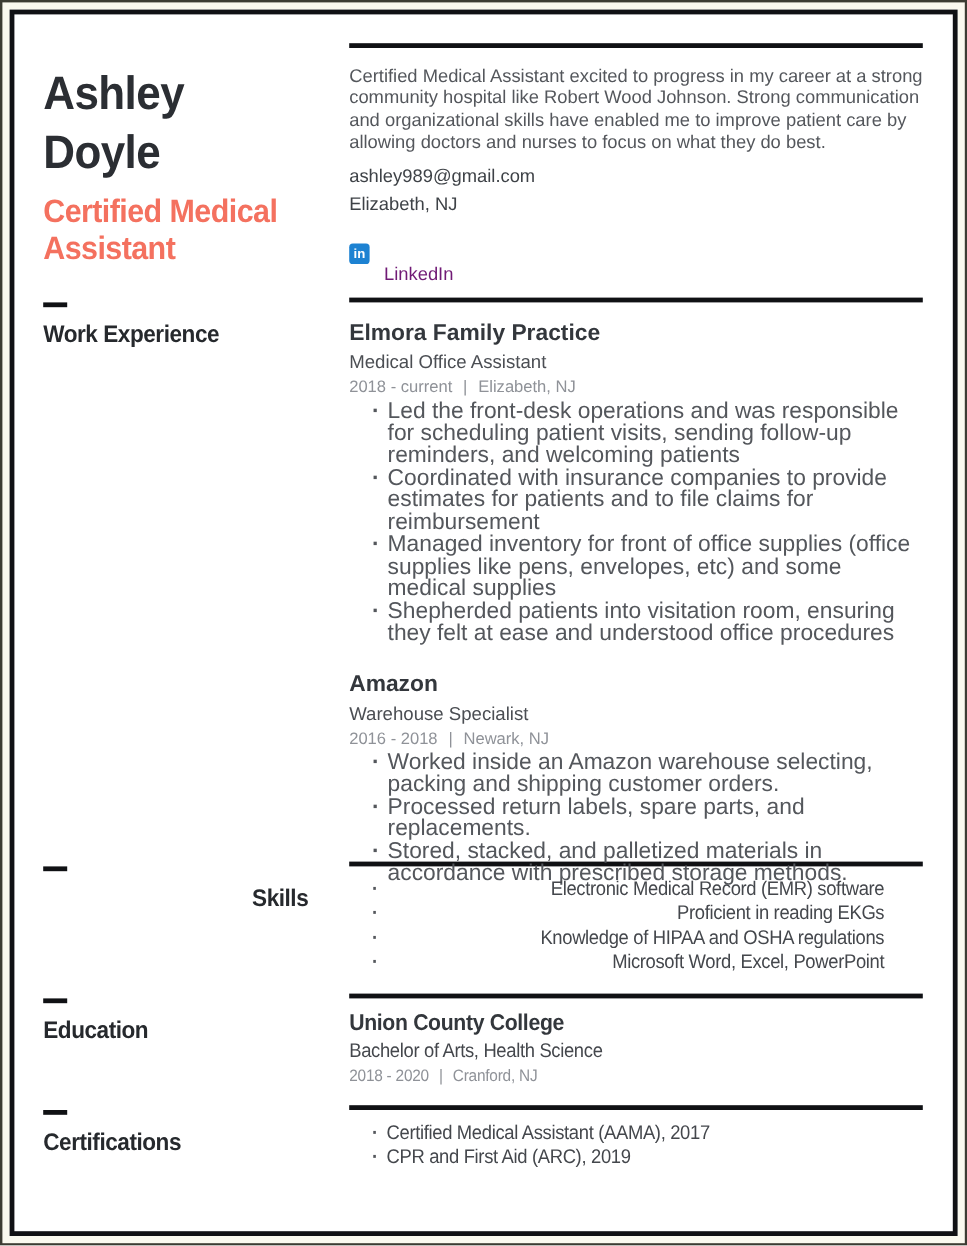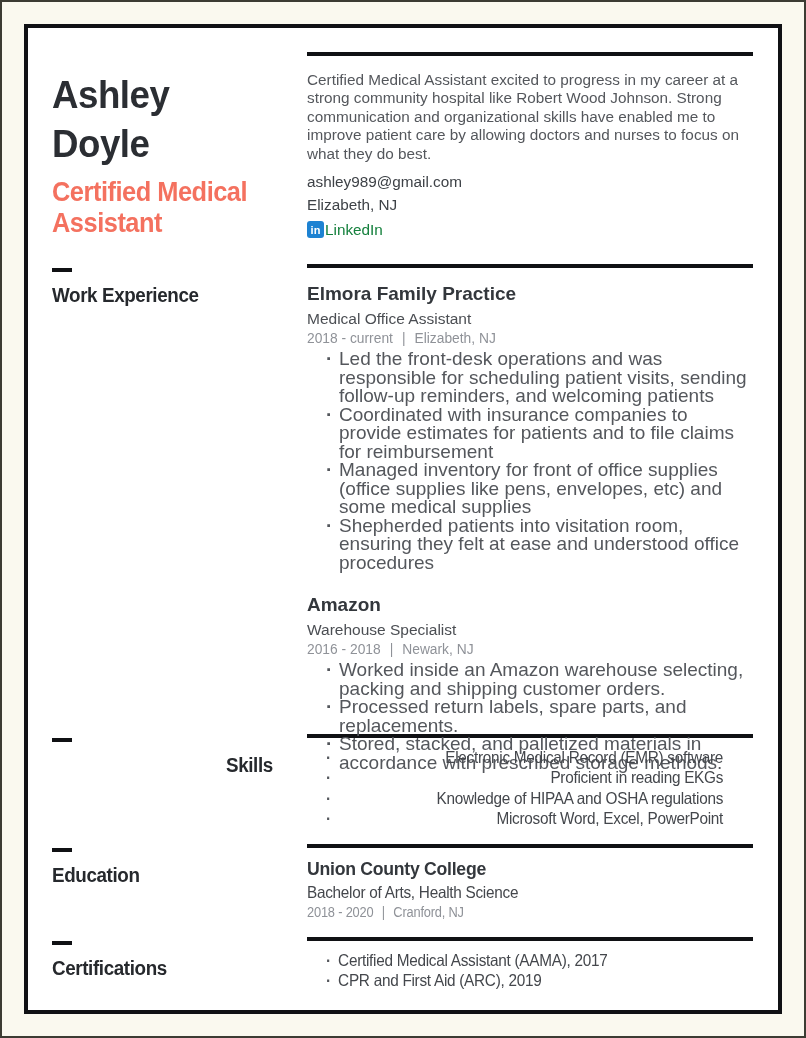"Ashley Doyle" .page { padding: 22px -> 6px }
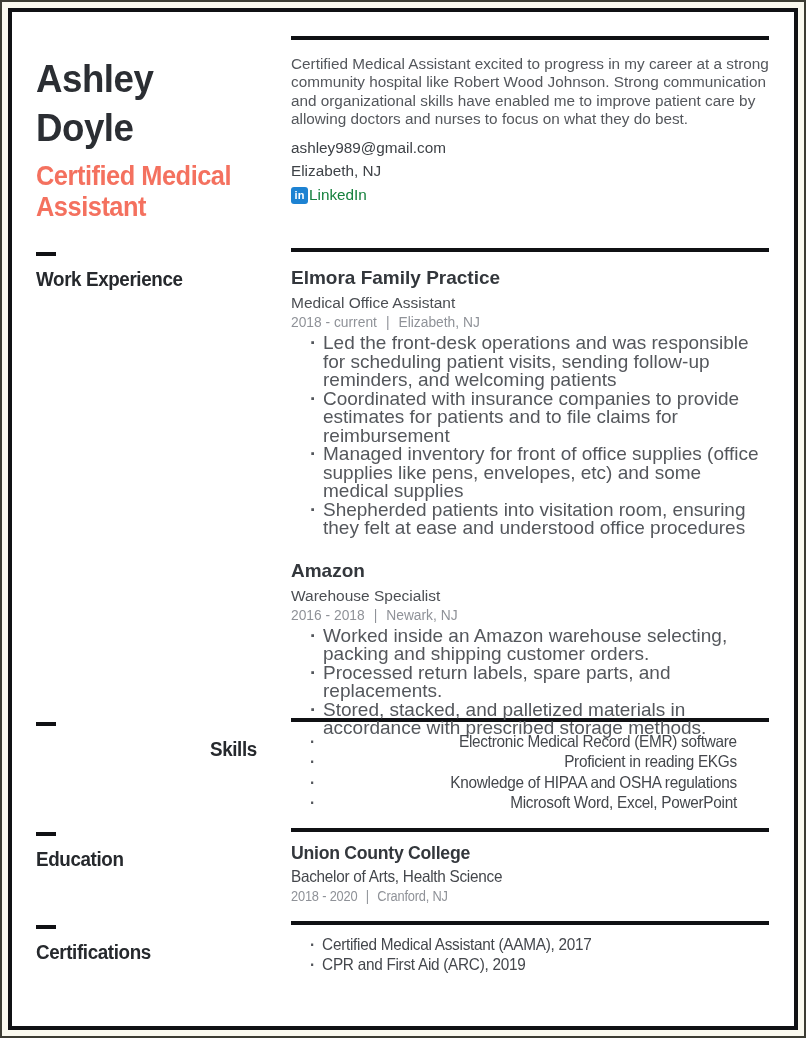"in" .linkedin { gap: 1px -> 12px }
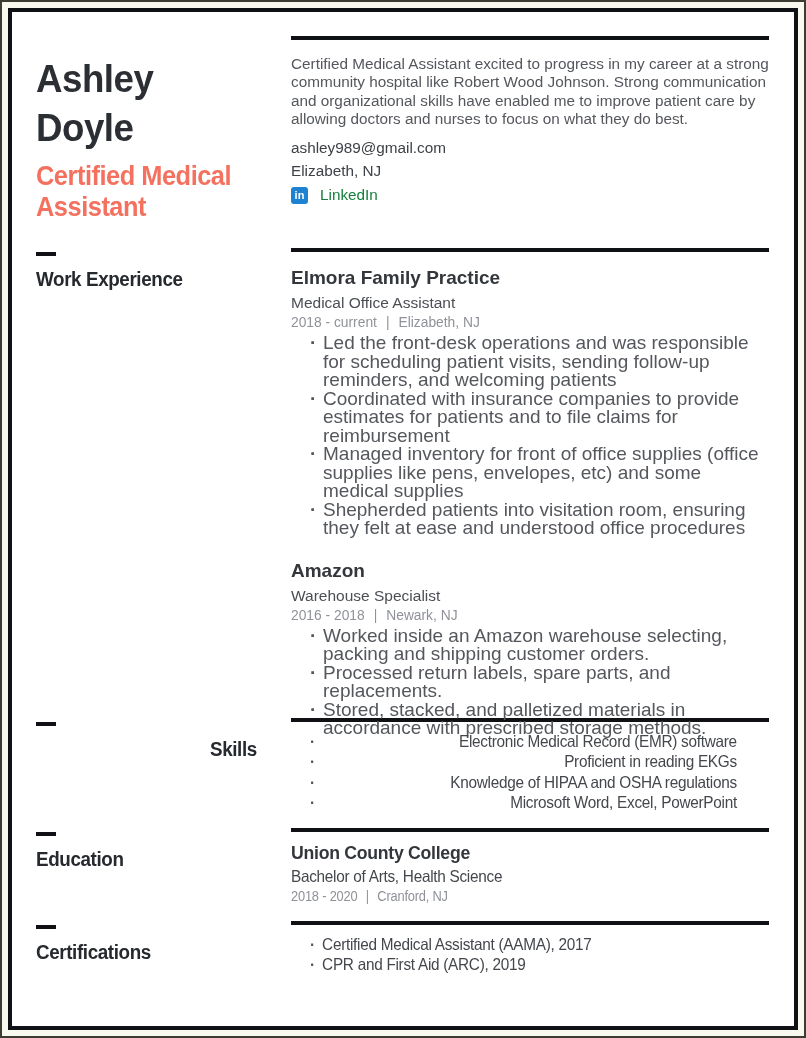"LinkedIn" .li-link { color: #15803d -> #701a75; margin-top: none -> 34px }
